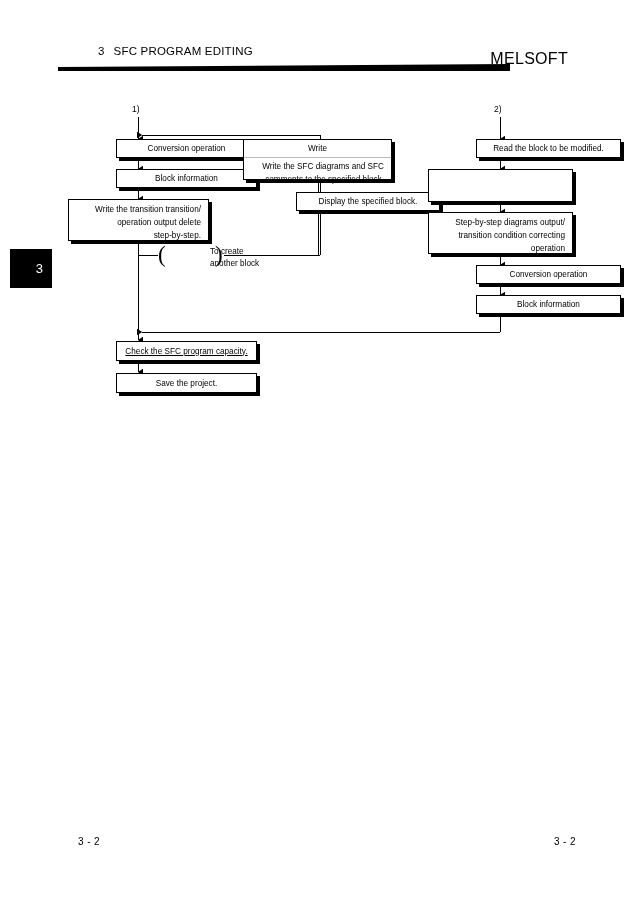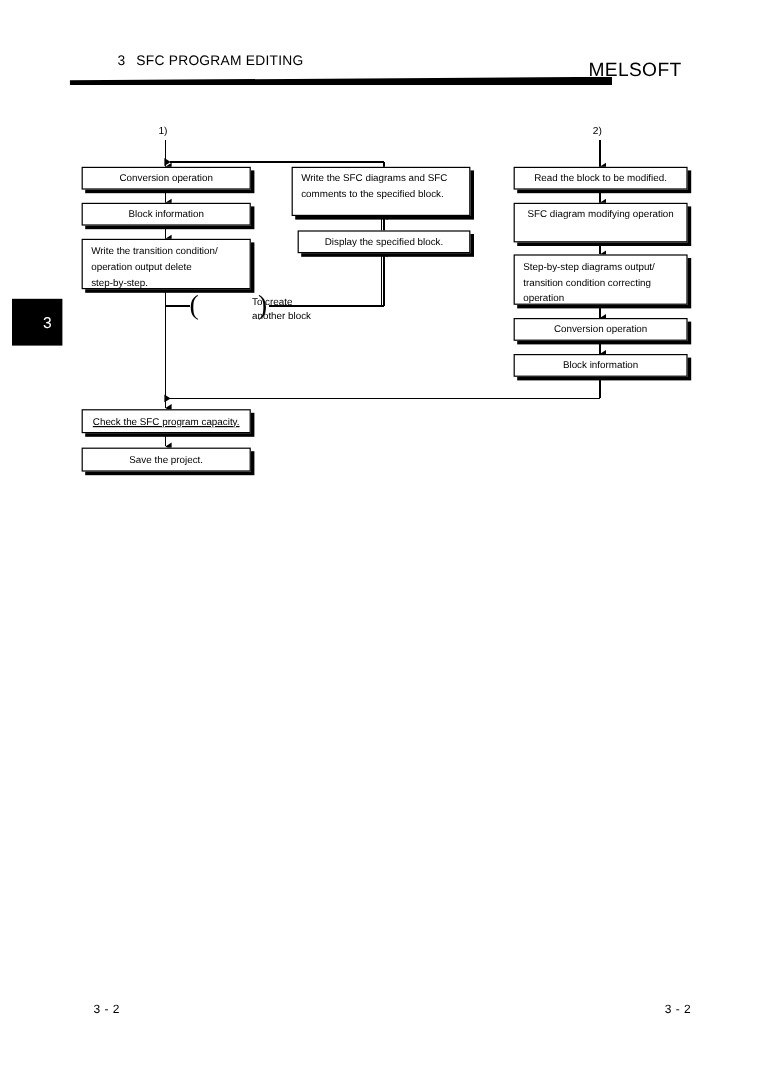"Conversion operation" .fbox.single { margin-left: none -> 48px }
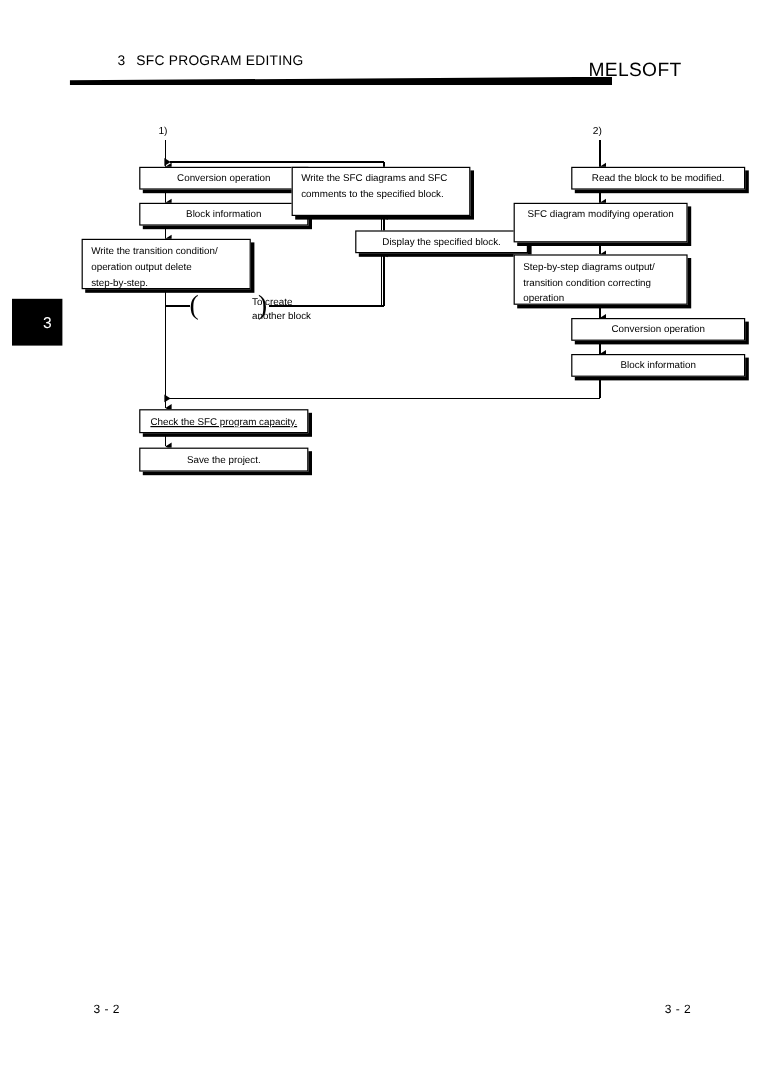"Write" div.cap { html: none -> <div>Write</div> }
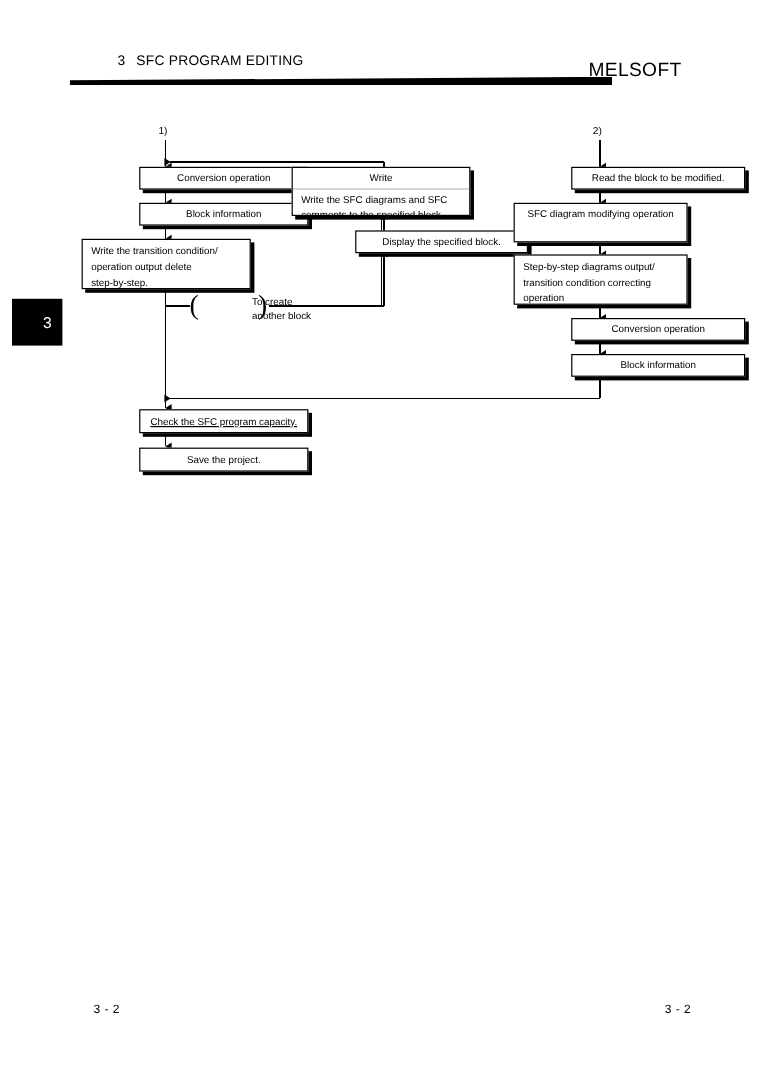"Write the SFC diagrams and" .fbox .body { text-align: left -> right }
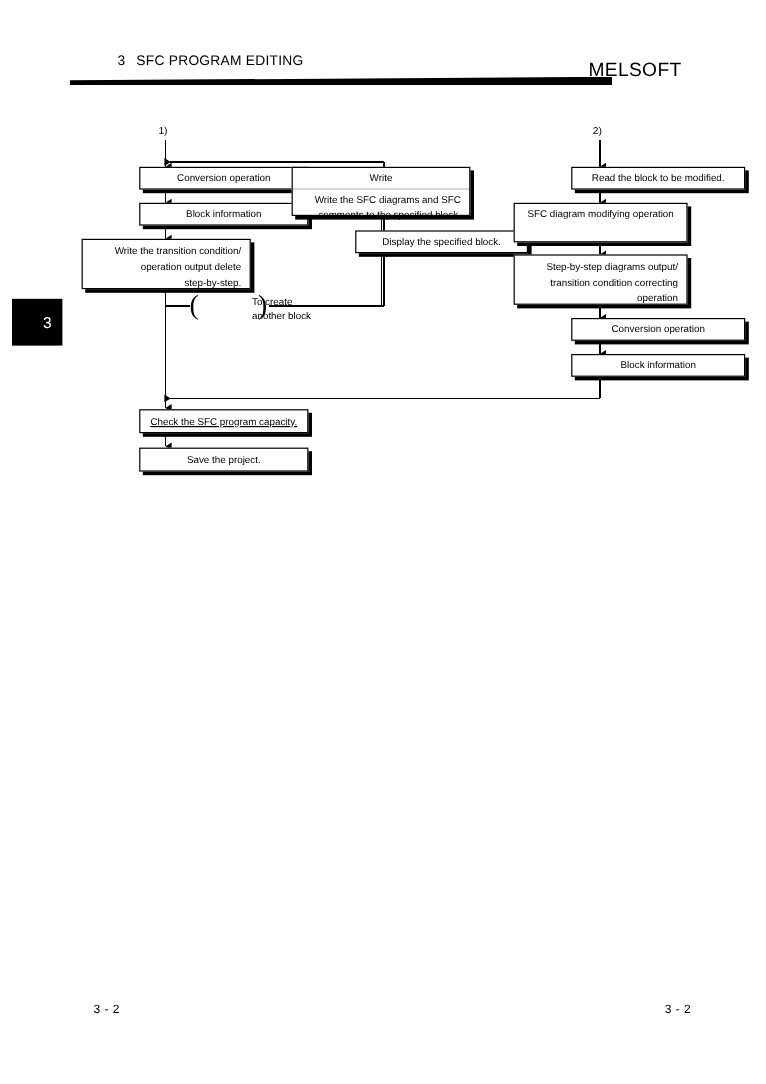"SFC diagram modifying operation" div.body { html: <div>SFC diagram modifying operation</div> -> none }
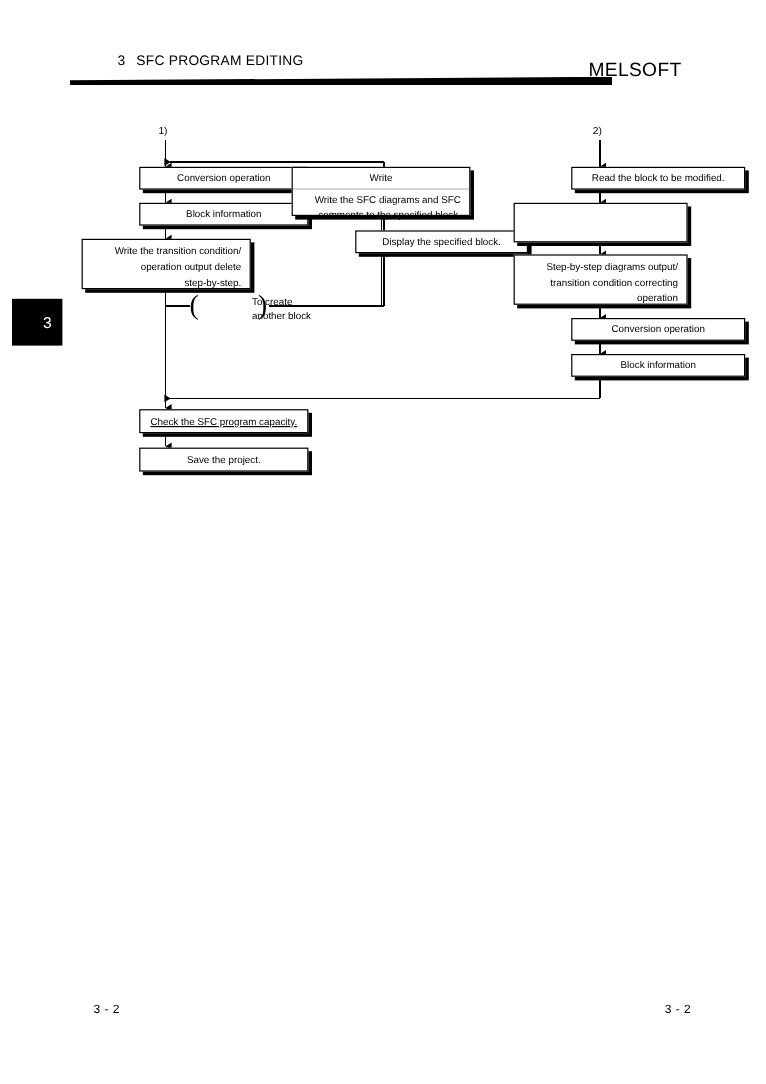"Write the transition condition/" div { text: condition/ -> transition/ }
